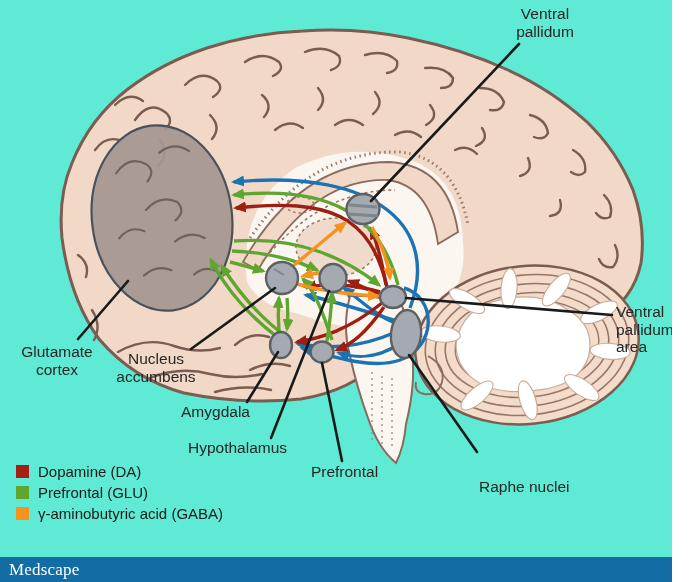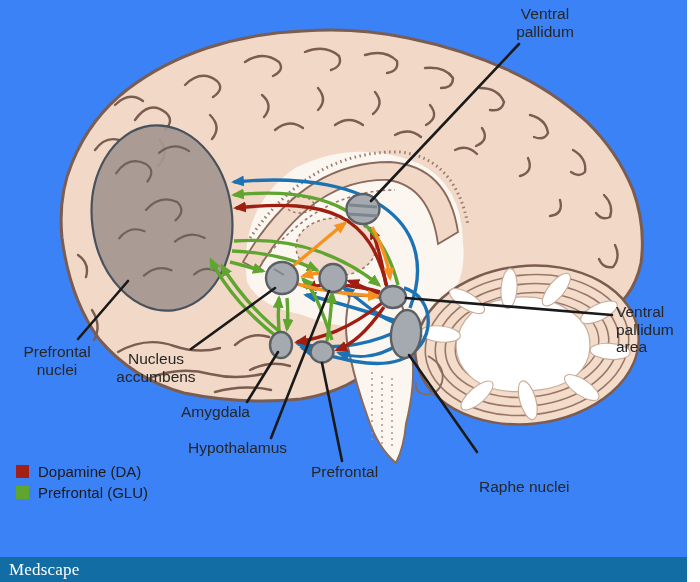"Ventral pallidum" .stage { background: #3b82f6 -> #5eead4; padding-left: 15px -> none }
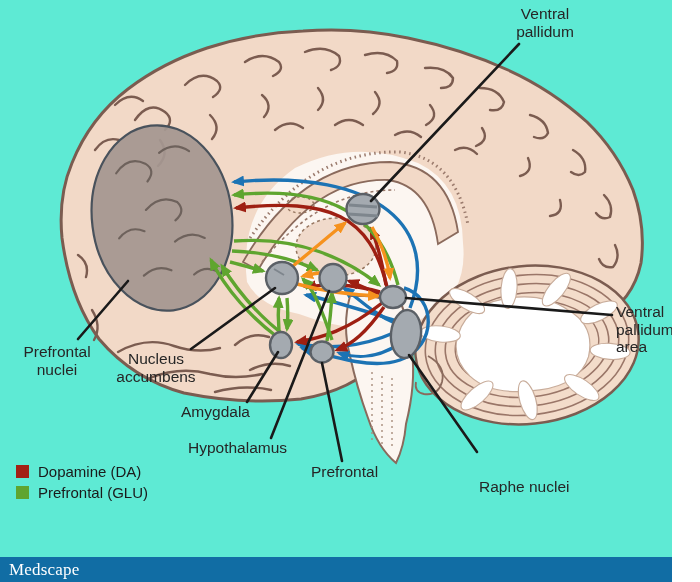"Prefrontal nuclei" div.rlabel { text: Prefrontal nuclei -> Glutamate cortex }
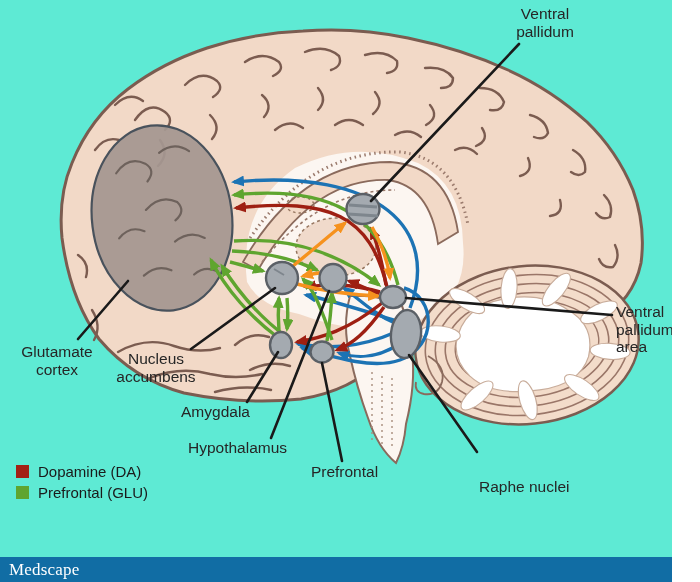"γ-aminobutyric acid (GABA)" div.legend-row { html: none -> <div> <span></span> <span>γ-aminobutyric acid (GABA)</span> </div> }
